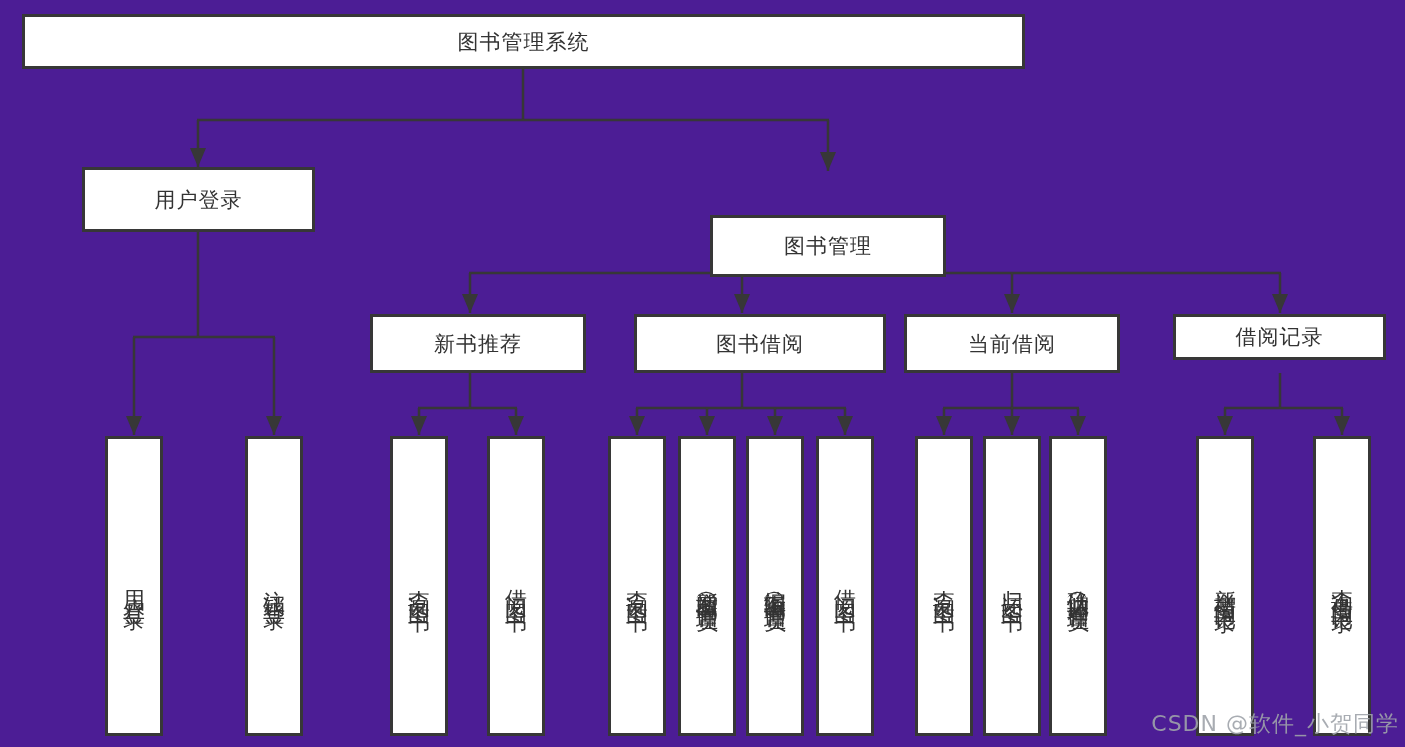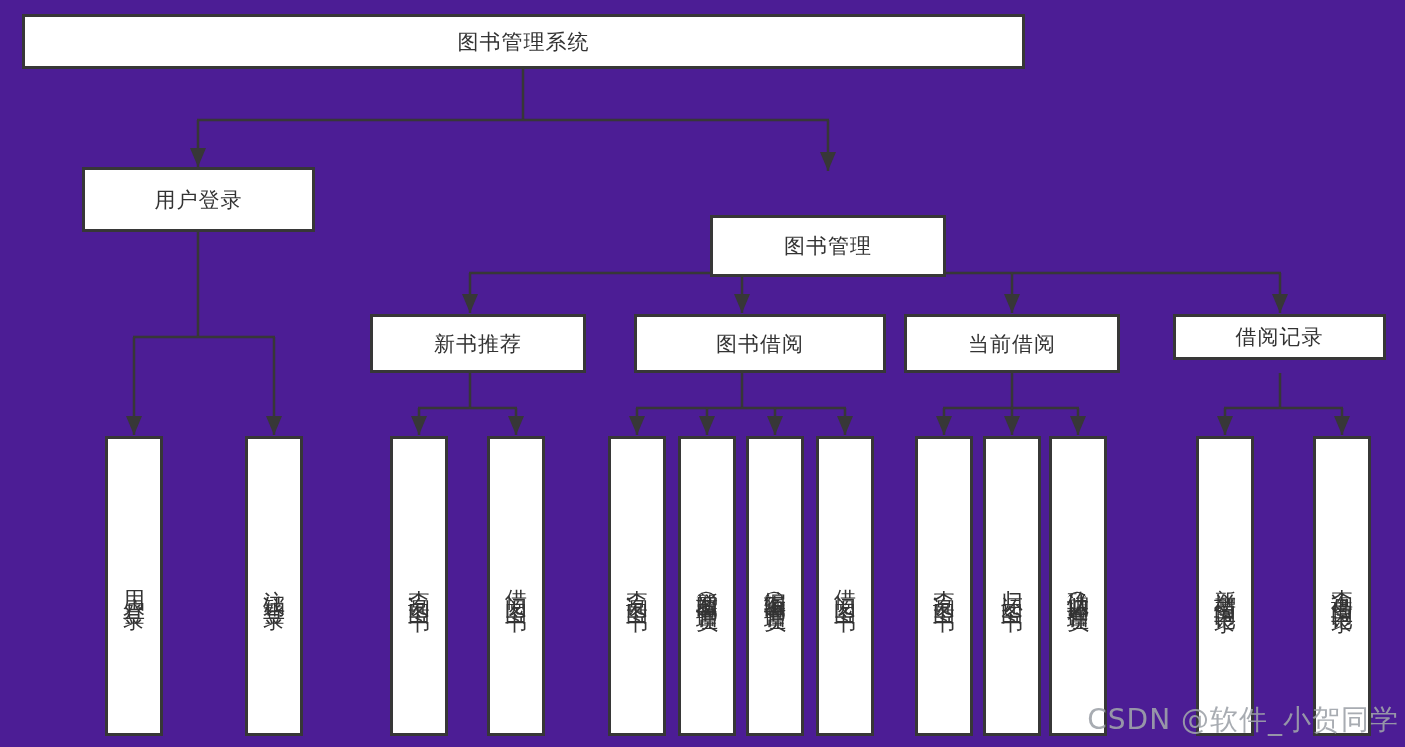"CSDN @软件_小贺同学" .watermark { font-size: 28px -> 22px }
